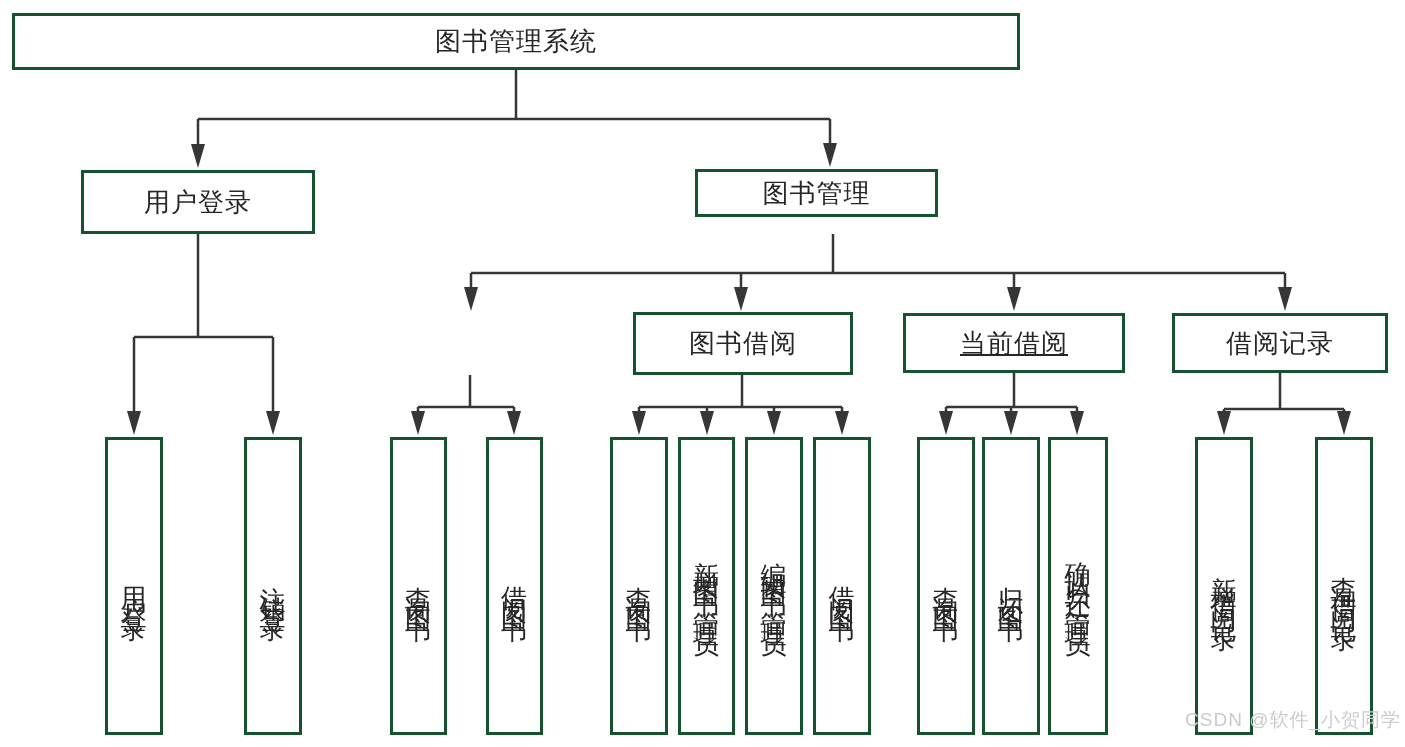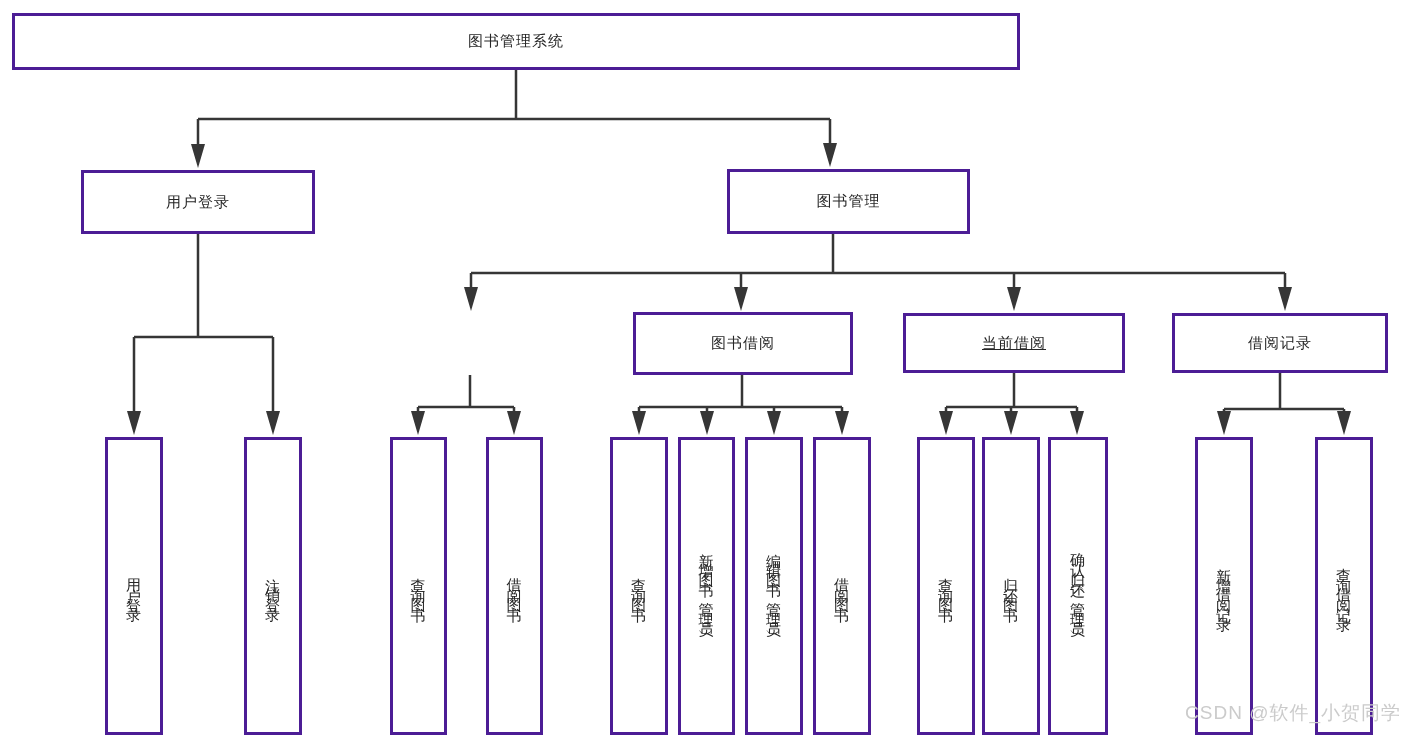"图书管理系统" .node { border: 3px solid #4c1d95 -> 3px solid #14532d; font-size: 15px -> 26px }
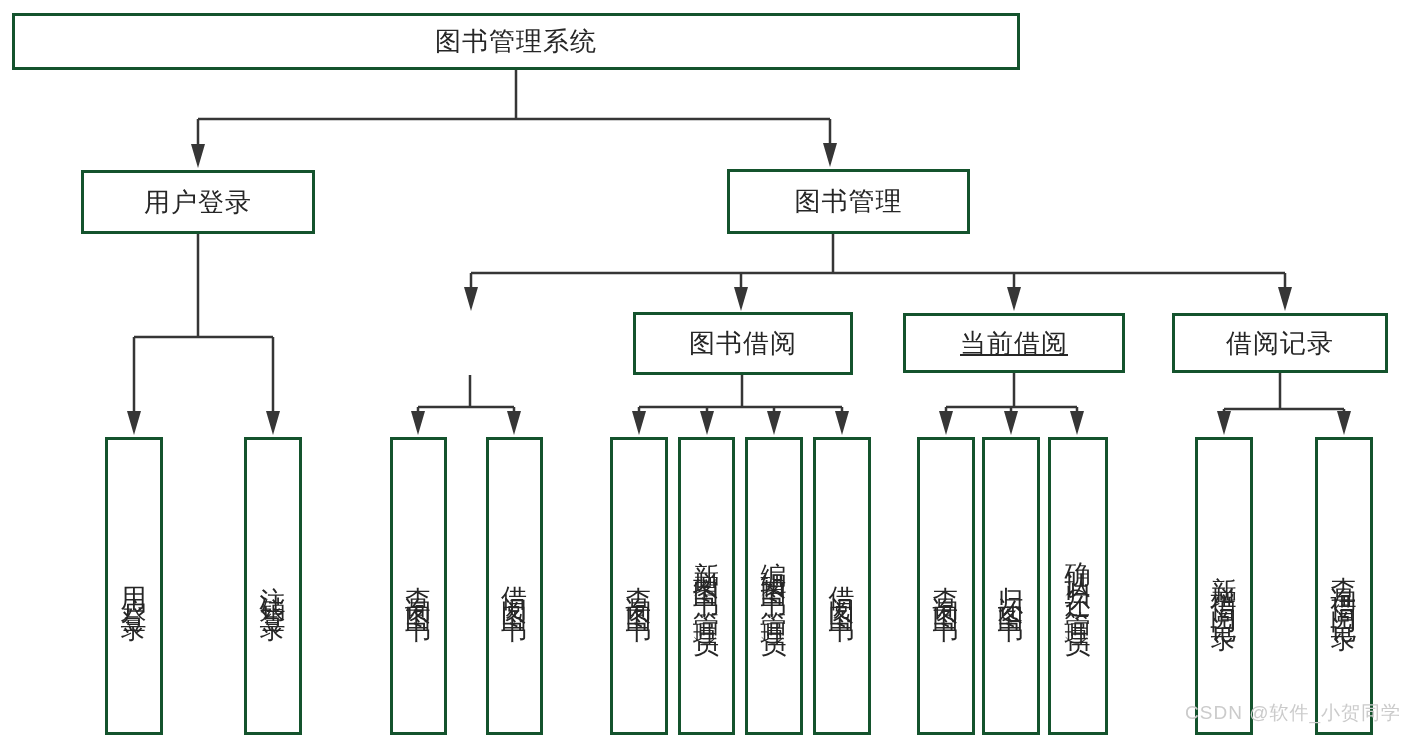"图书管理" .n-mgmt { height: 65px -> 48px; left: 727px -> 695px }
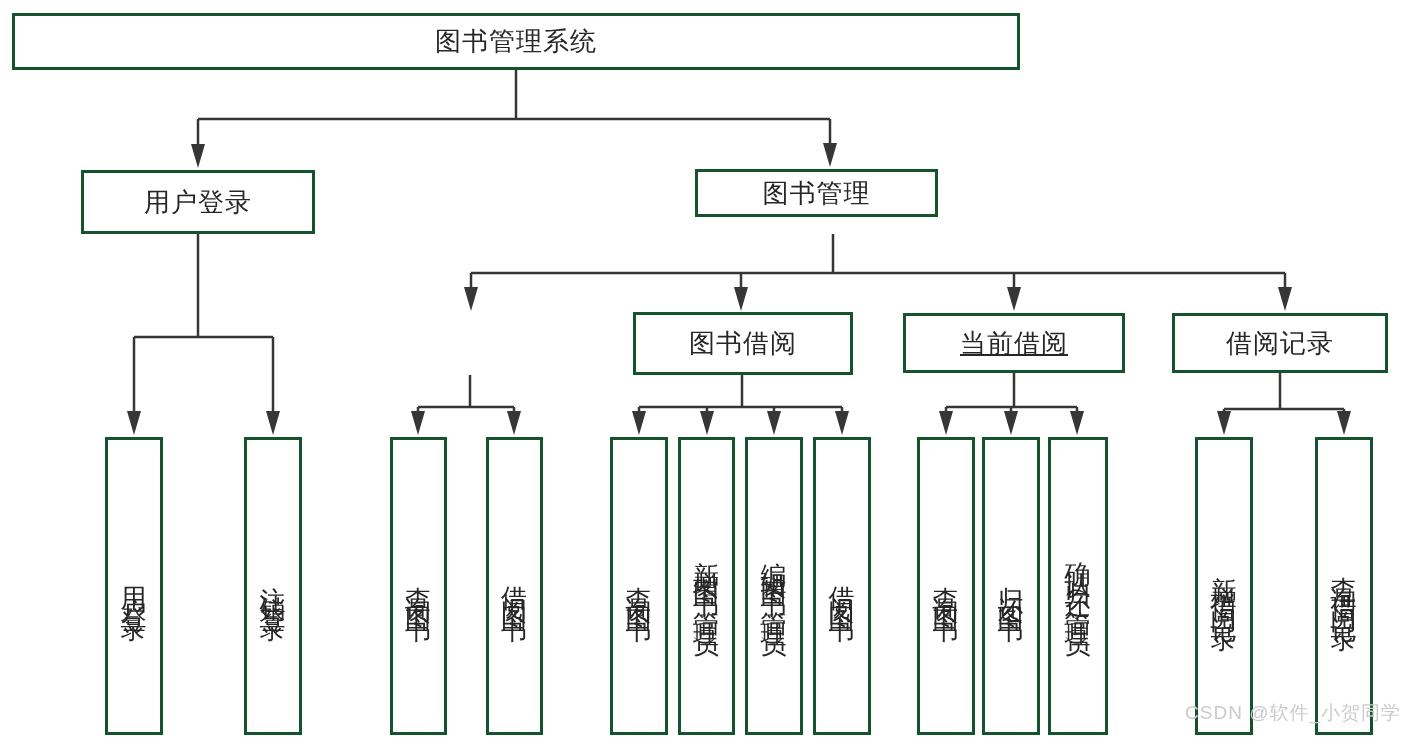"CSDN @软件_小贺同学" .watermark { bottom: 21px -> 14px }
